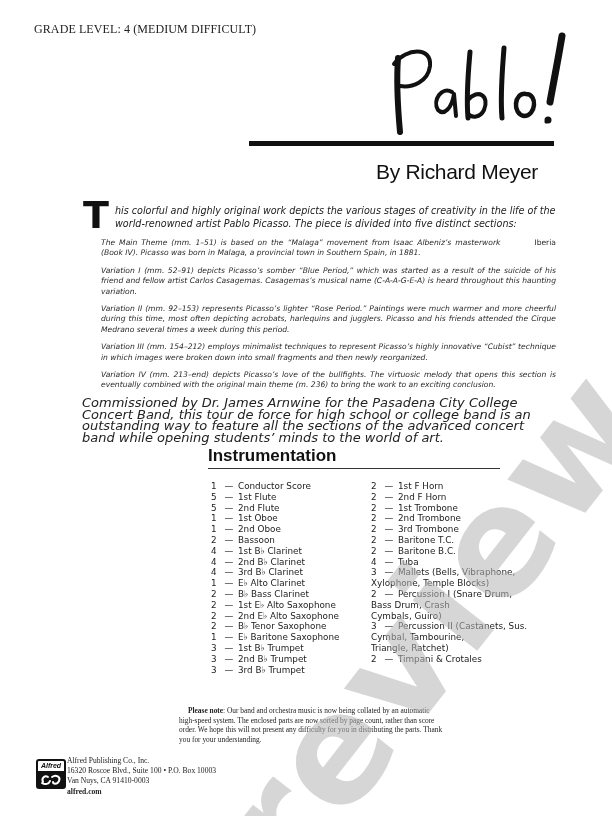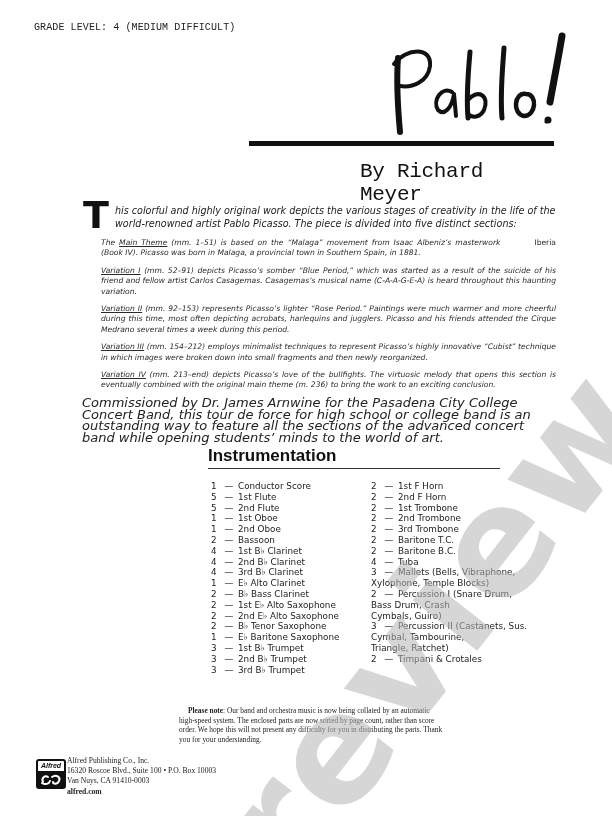"GRADE LEVEL: 4 (MEDIUM DIFFICULT)" .grade { font-family: Liberation Mono, monospace -> Liberation Serif, serif; font-size: 10px -> 12px }
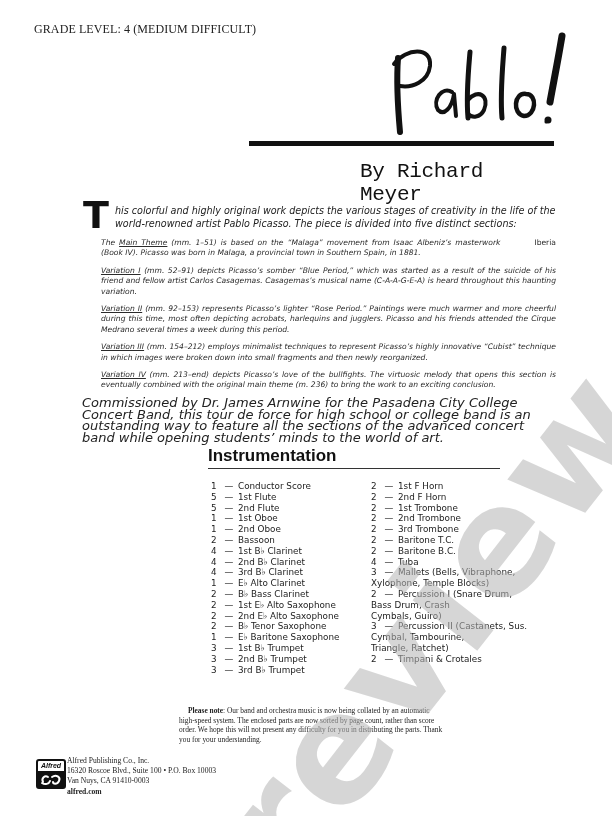"By Richard Meyer" .composer { font-family: Liberation Mono, monospace -> Liberation Sans, sans-serif; text-align: left -> center }
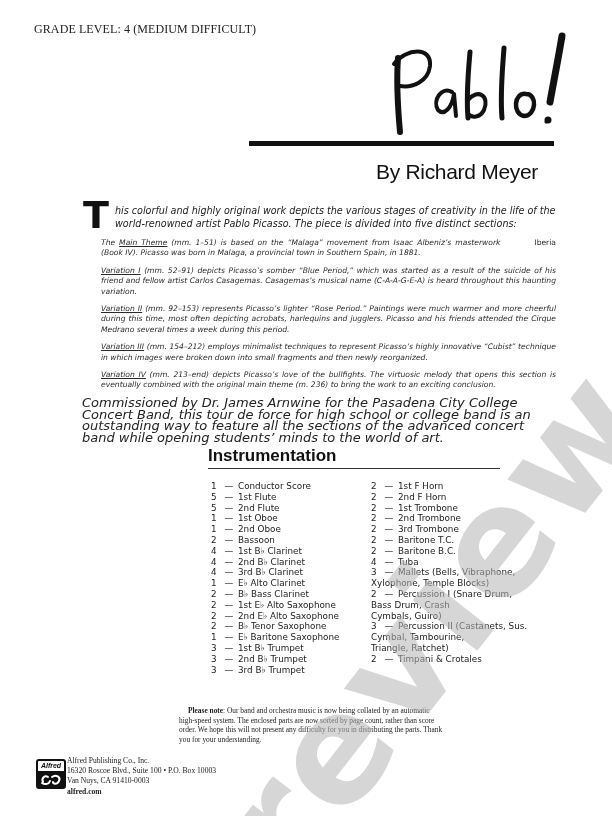"Main Theme" .section .u { text-decoration: underline -> none }
